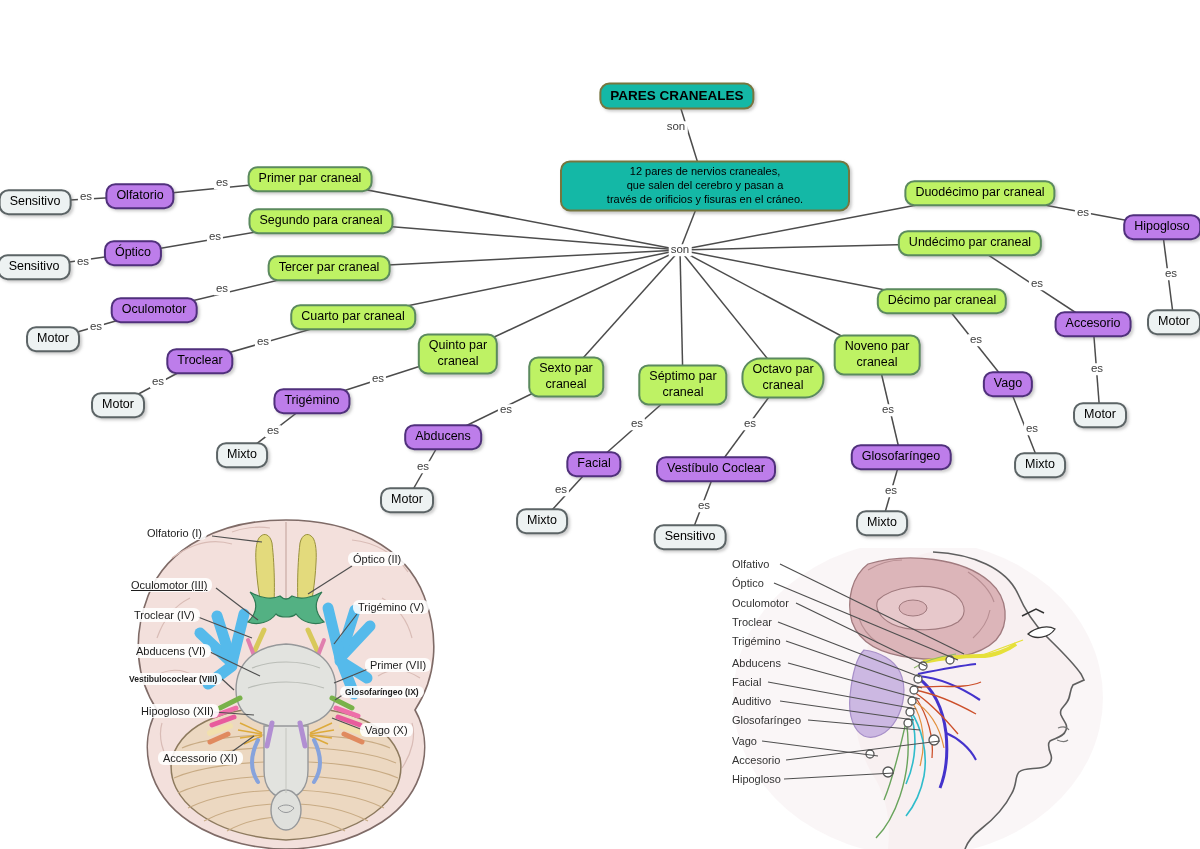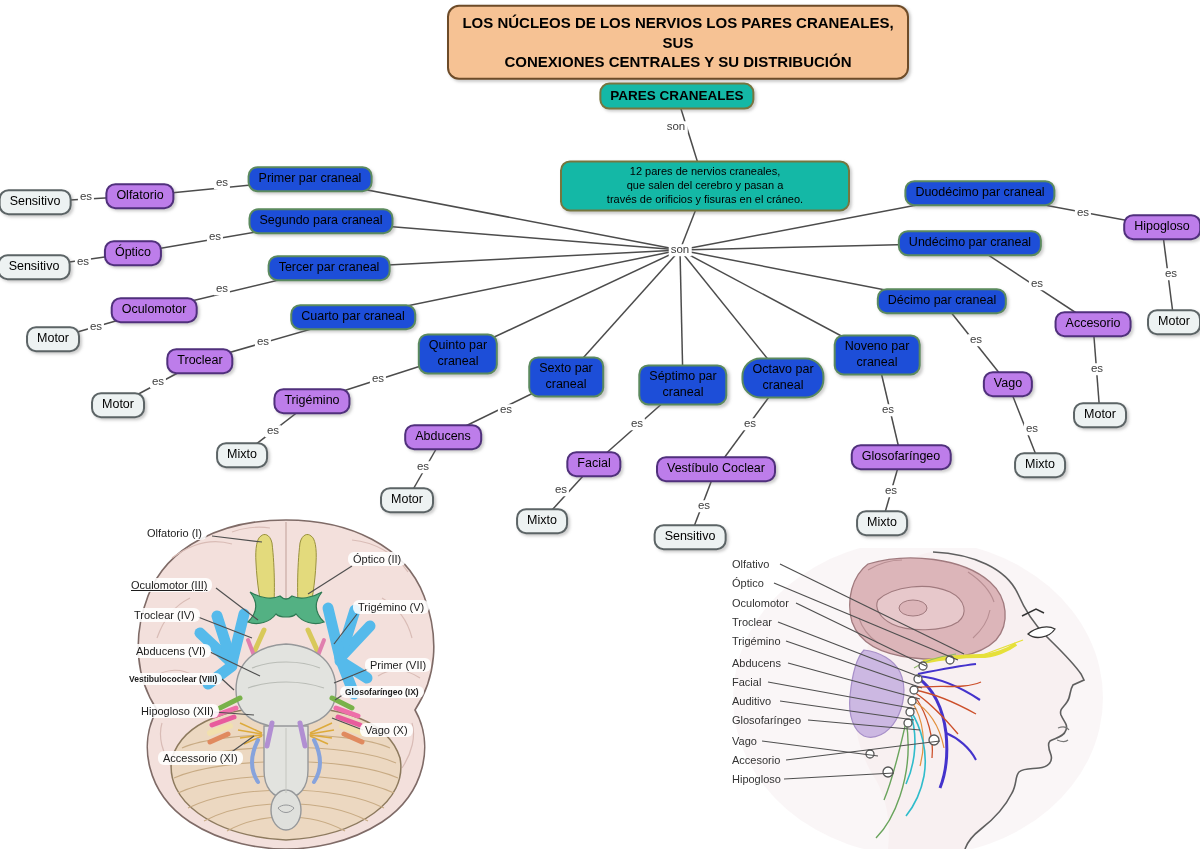"LOS NÚCLEOS DE LOS NERVIOS" div.node { html: <div>LOS NÚCLEOS DE LOS NERVIOS LOS PARES CRANEALES, SUS CONEXIONES CENTRALES Y SU DISTRIBUCIÓN</div> -> none }
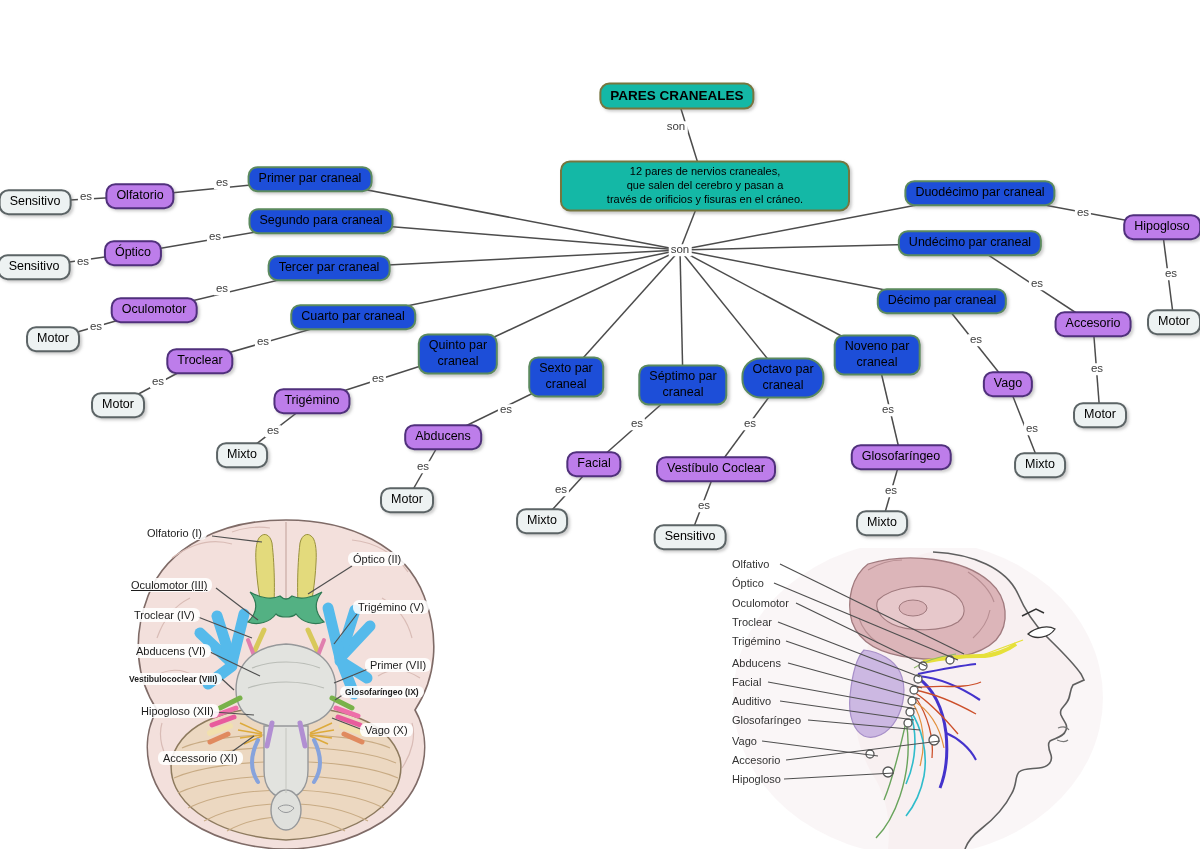"Primer par craneal" .green { background: #1d4ed8 -> #bef264 }
